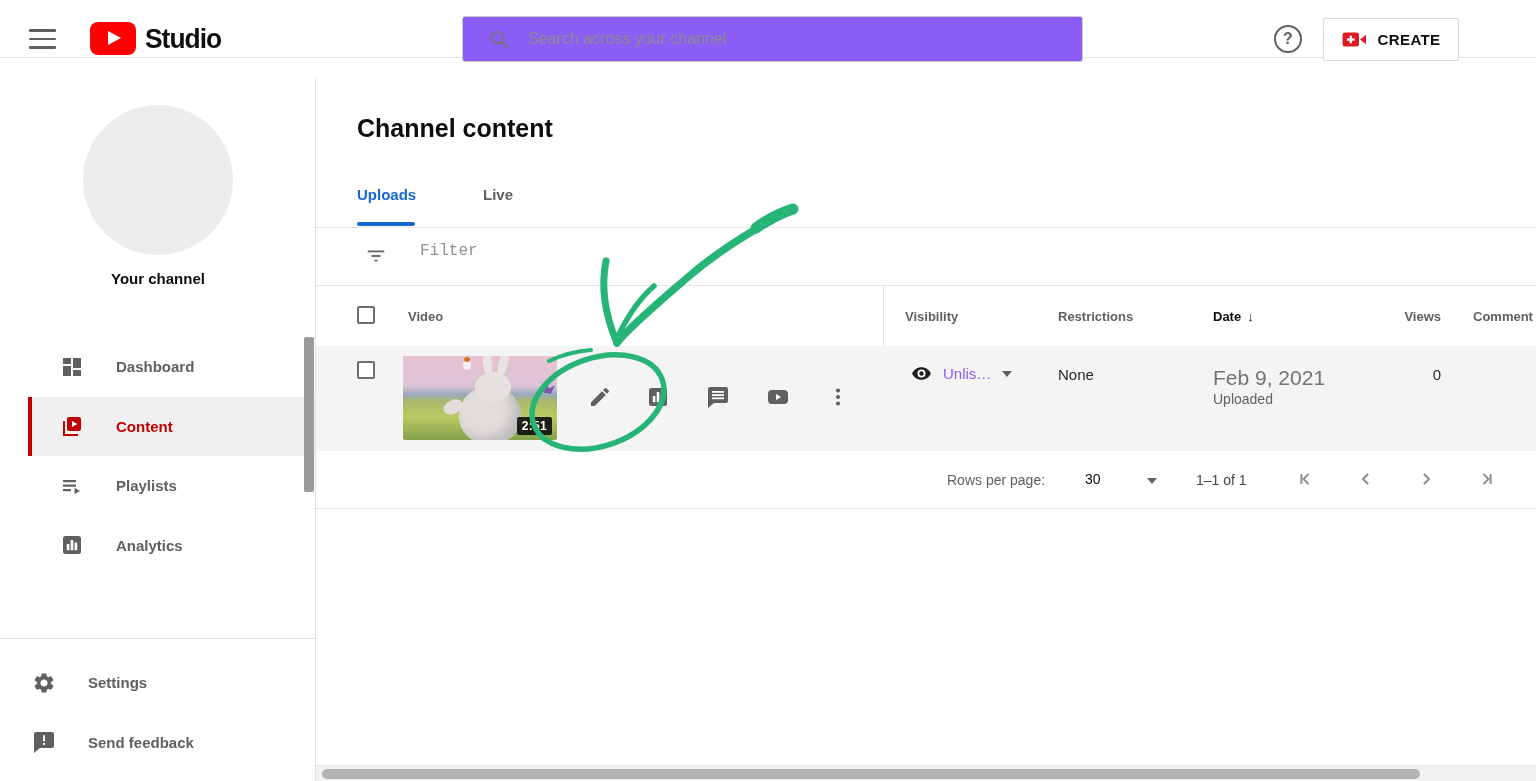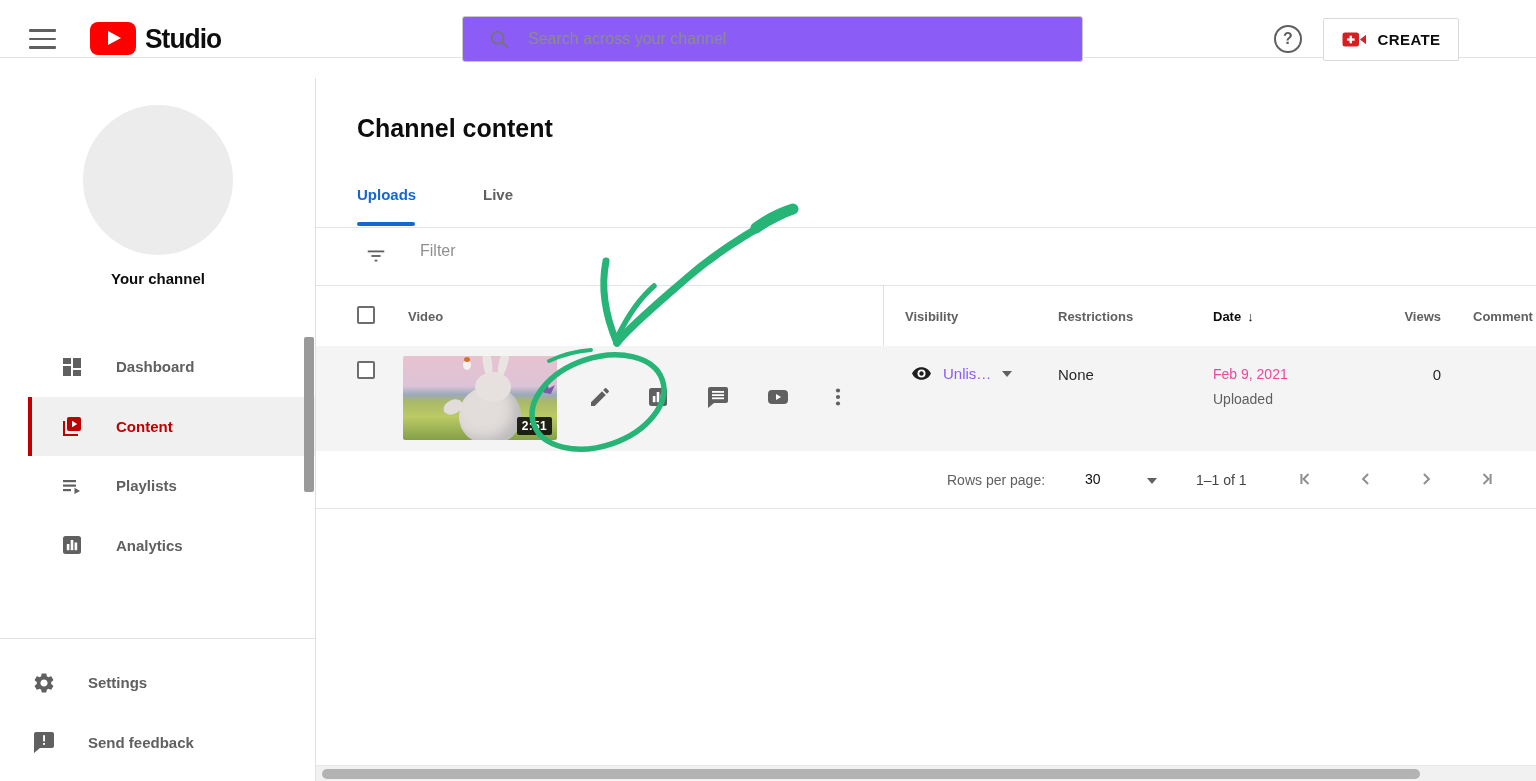"Filter" .filter-row { font-family: none -> Liberation Mono, monospace }
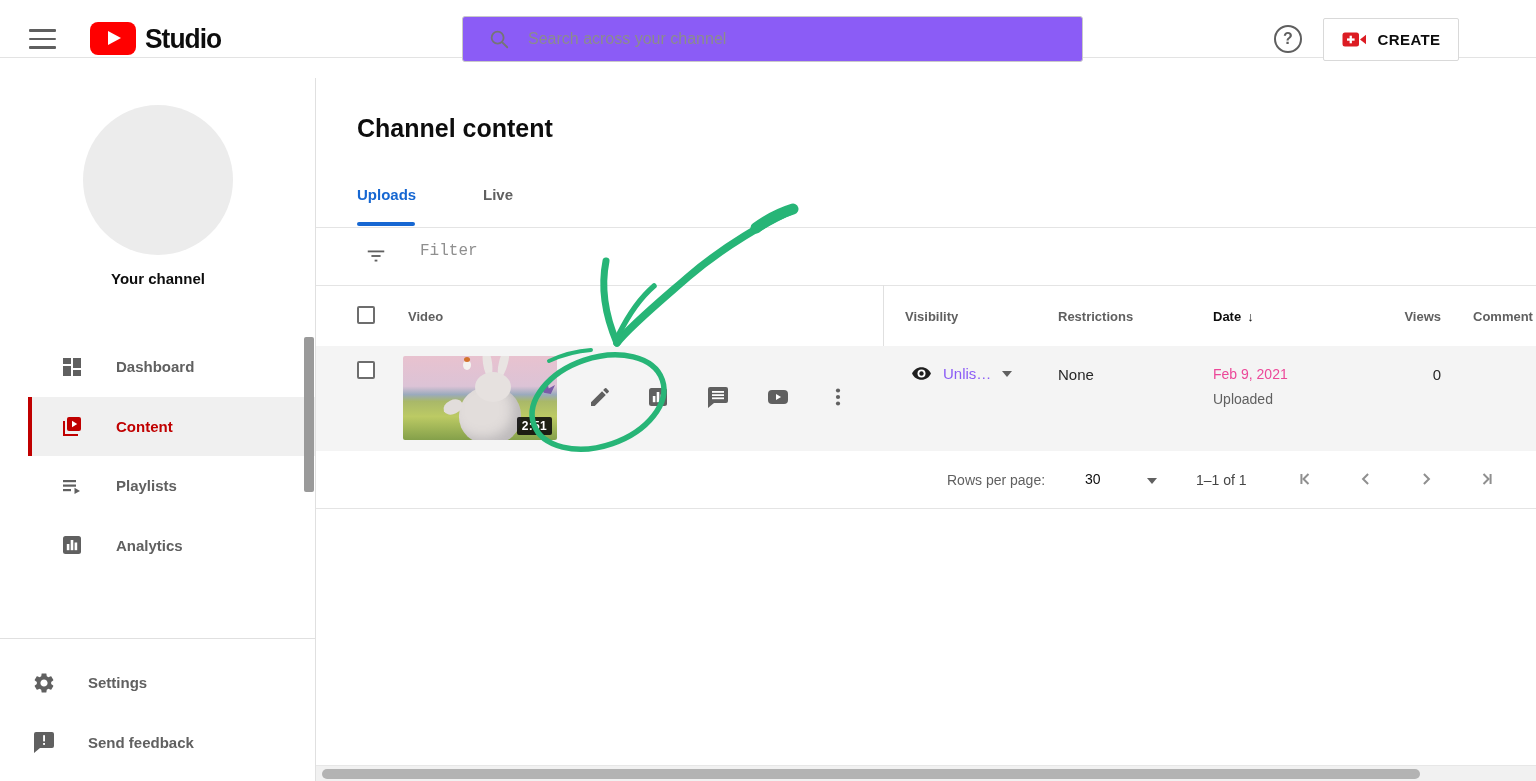"Feb 9, 2021" .cell-date { color: #ec4899 -> #737373; font-size: 14px -> 21px }
